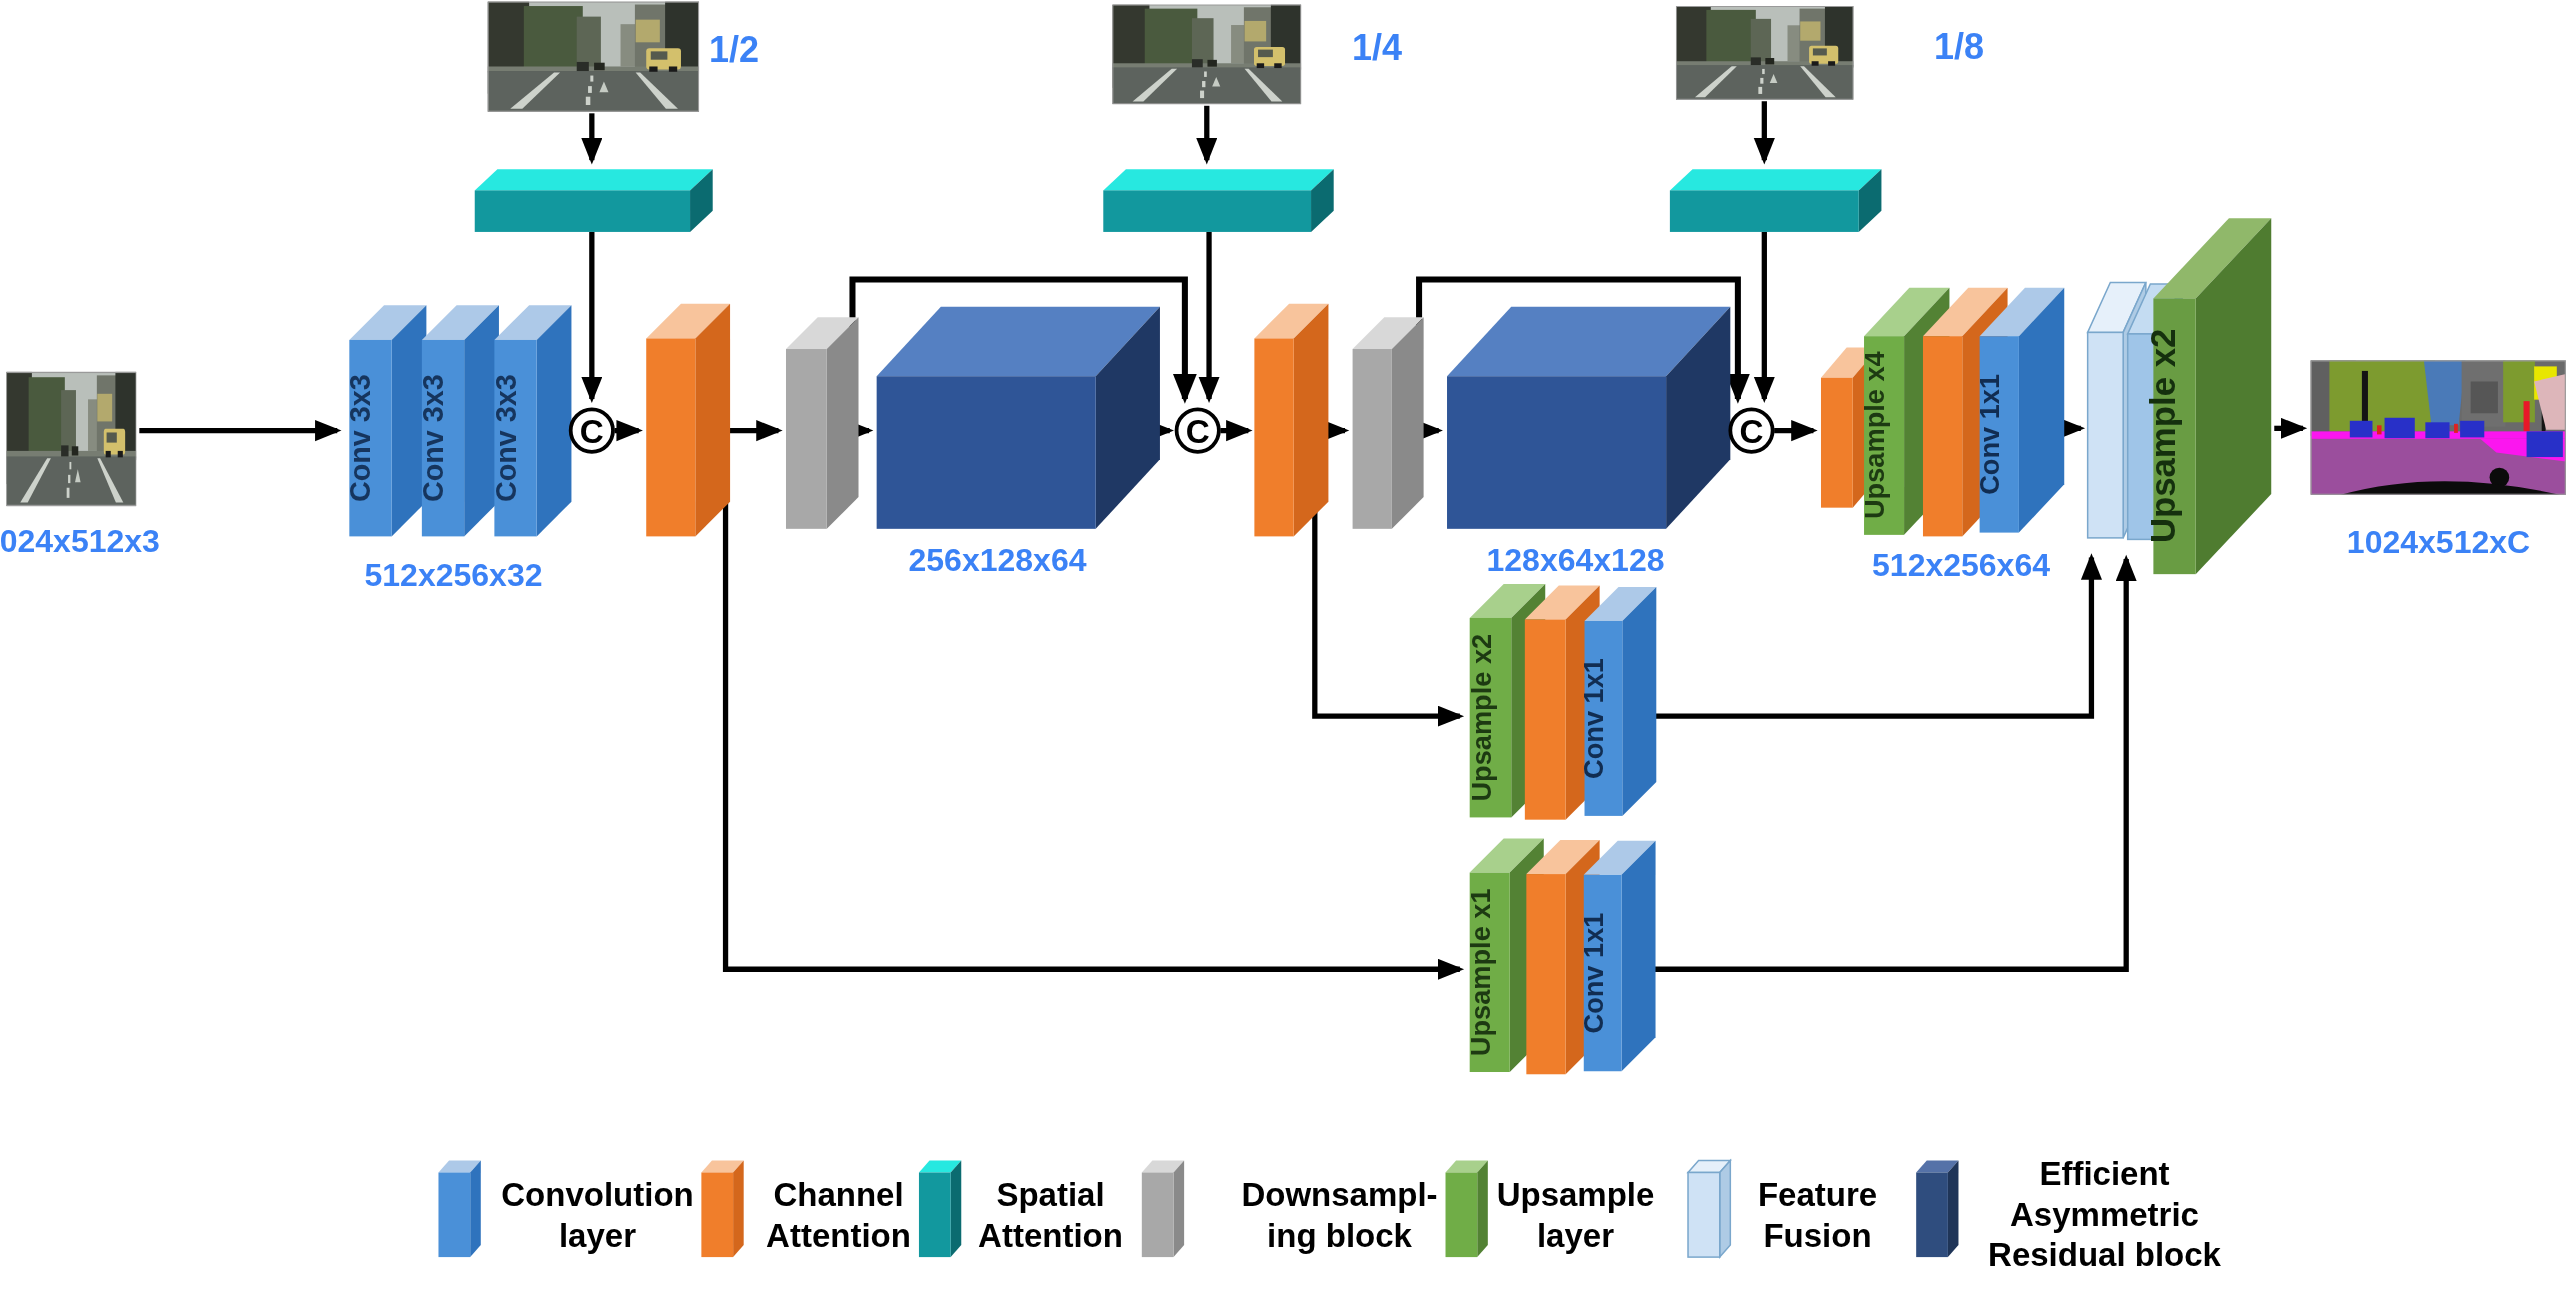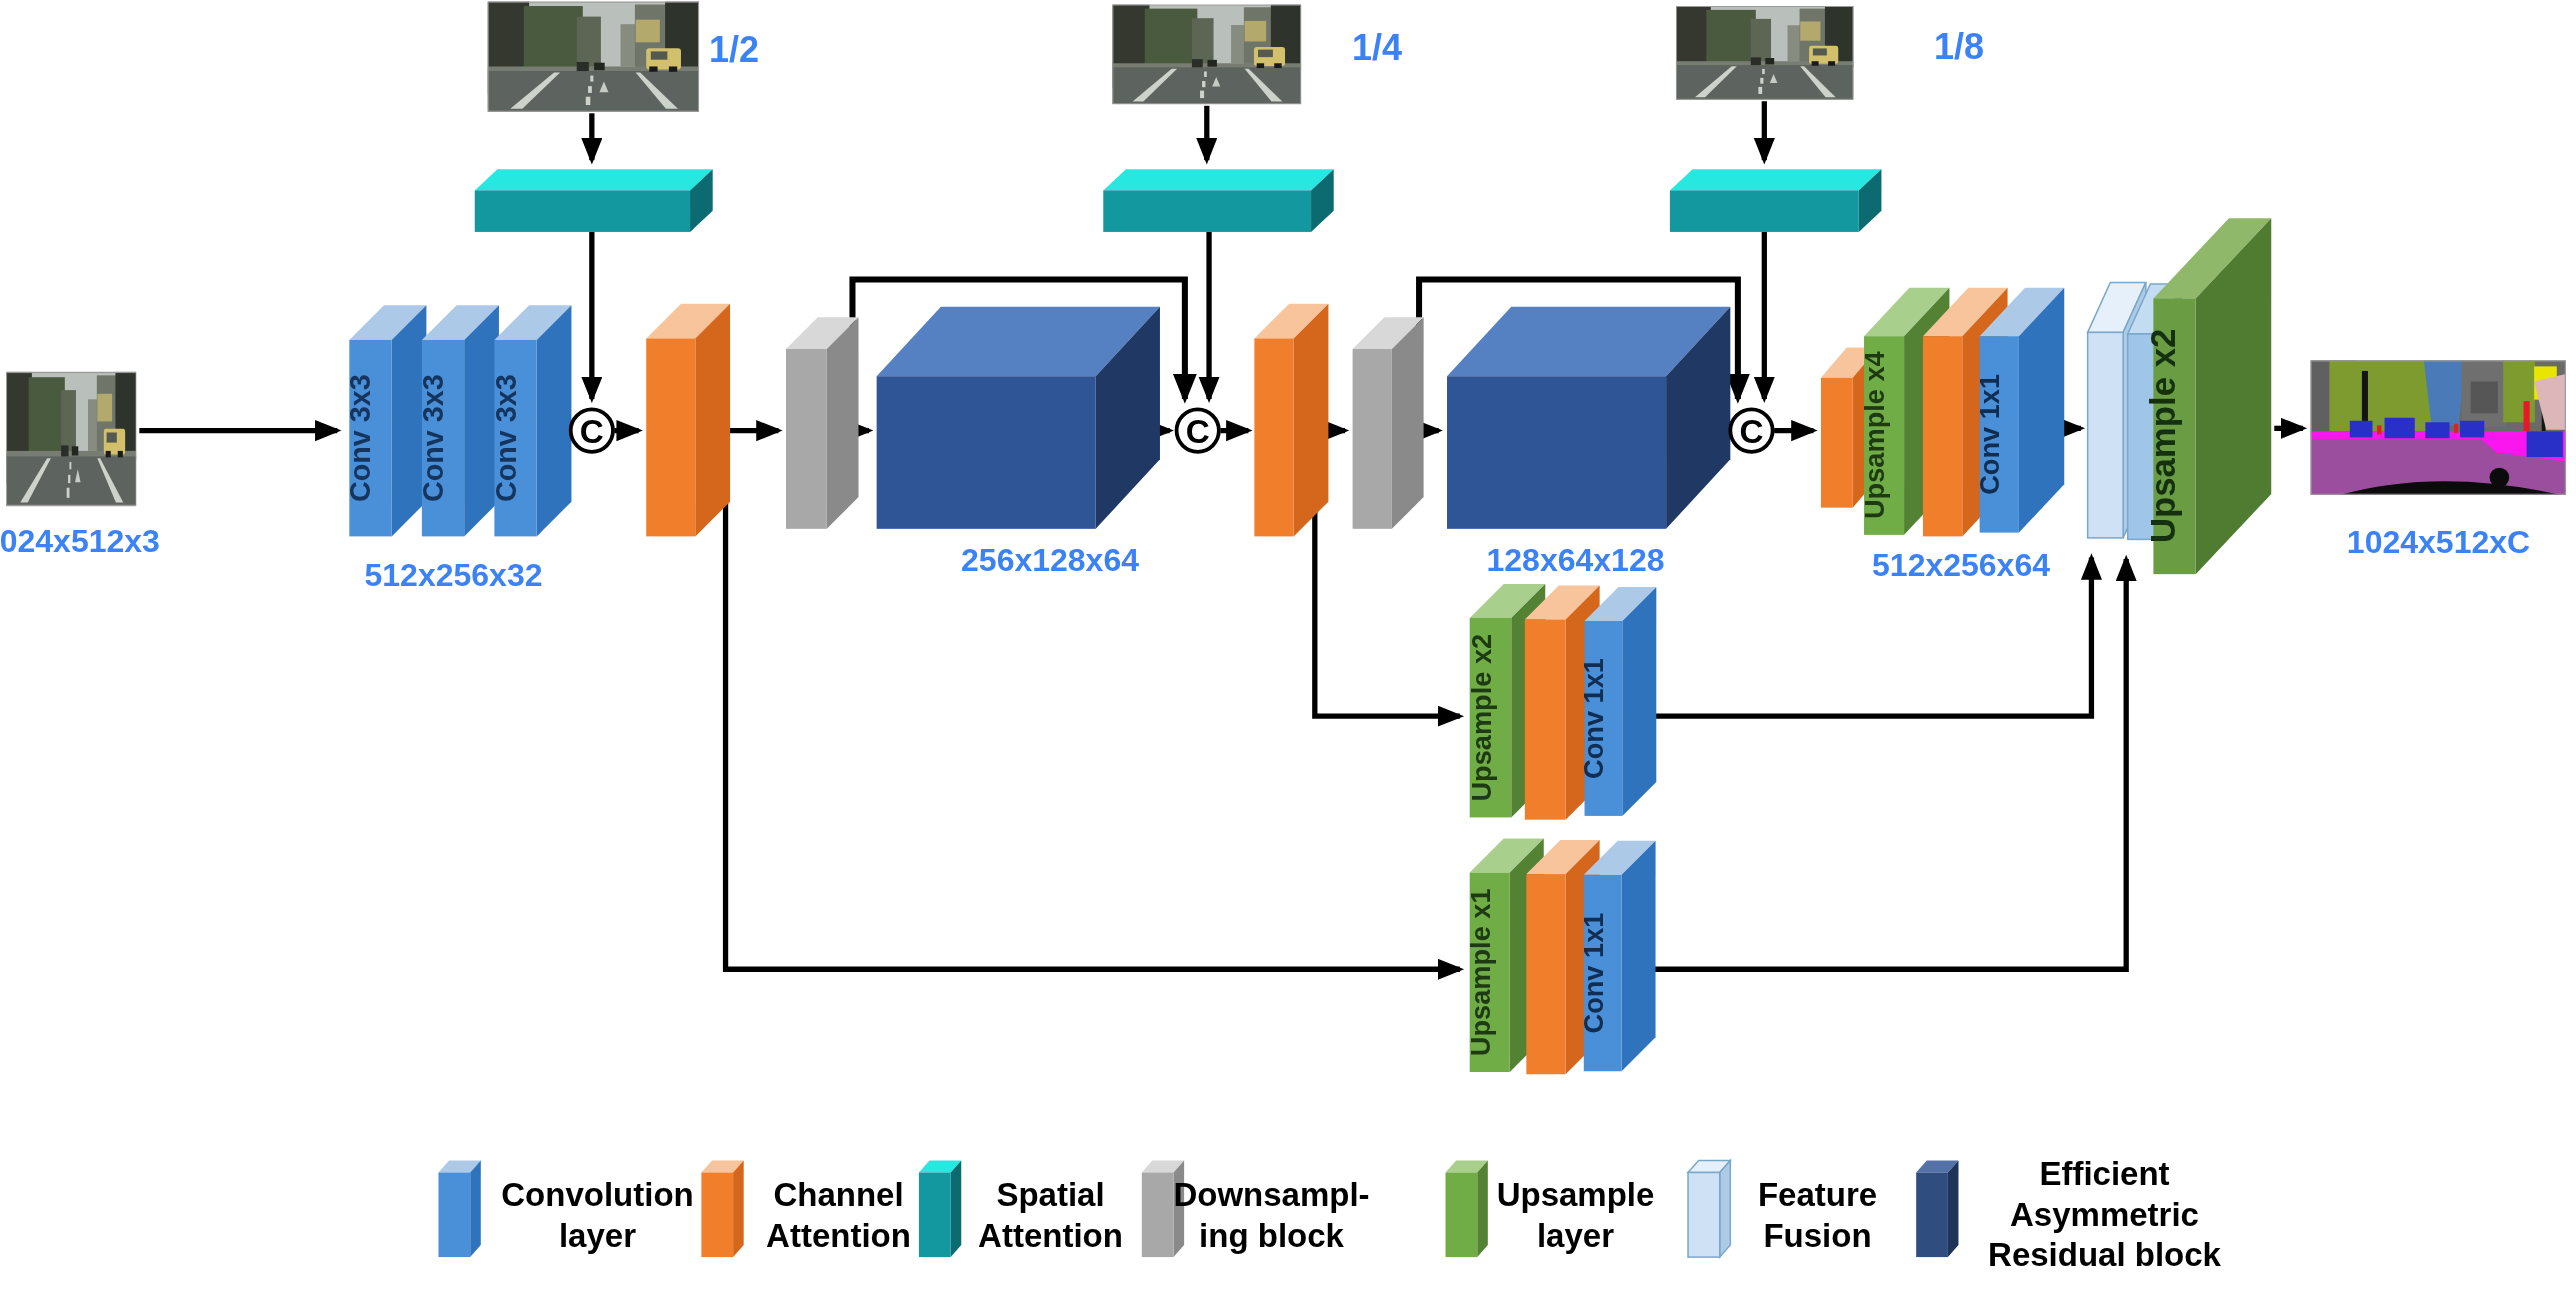"256x128x64" div.lbl { left: 912px -> 884px; text-align: right -> none }
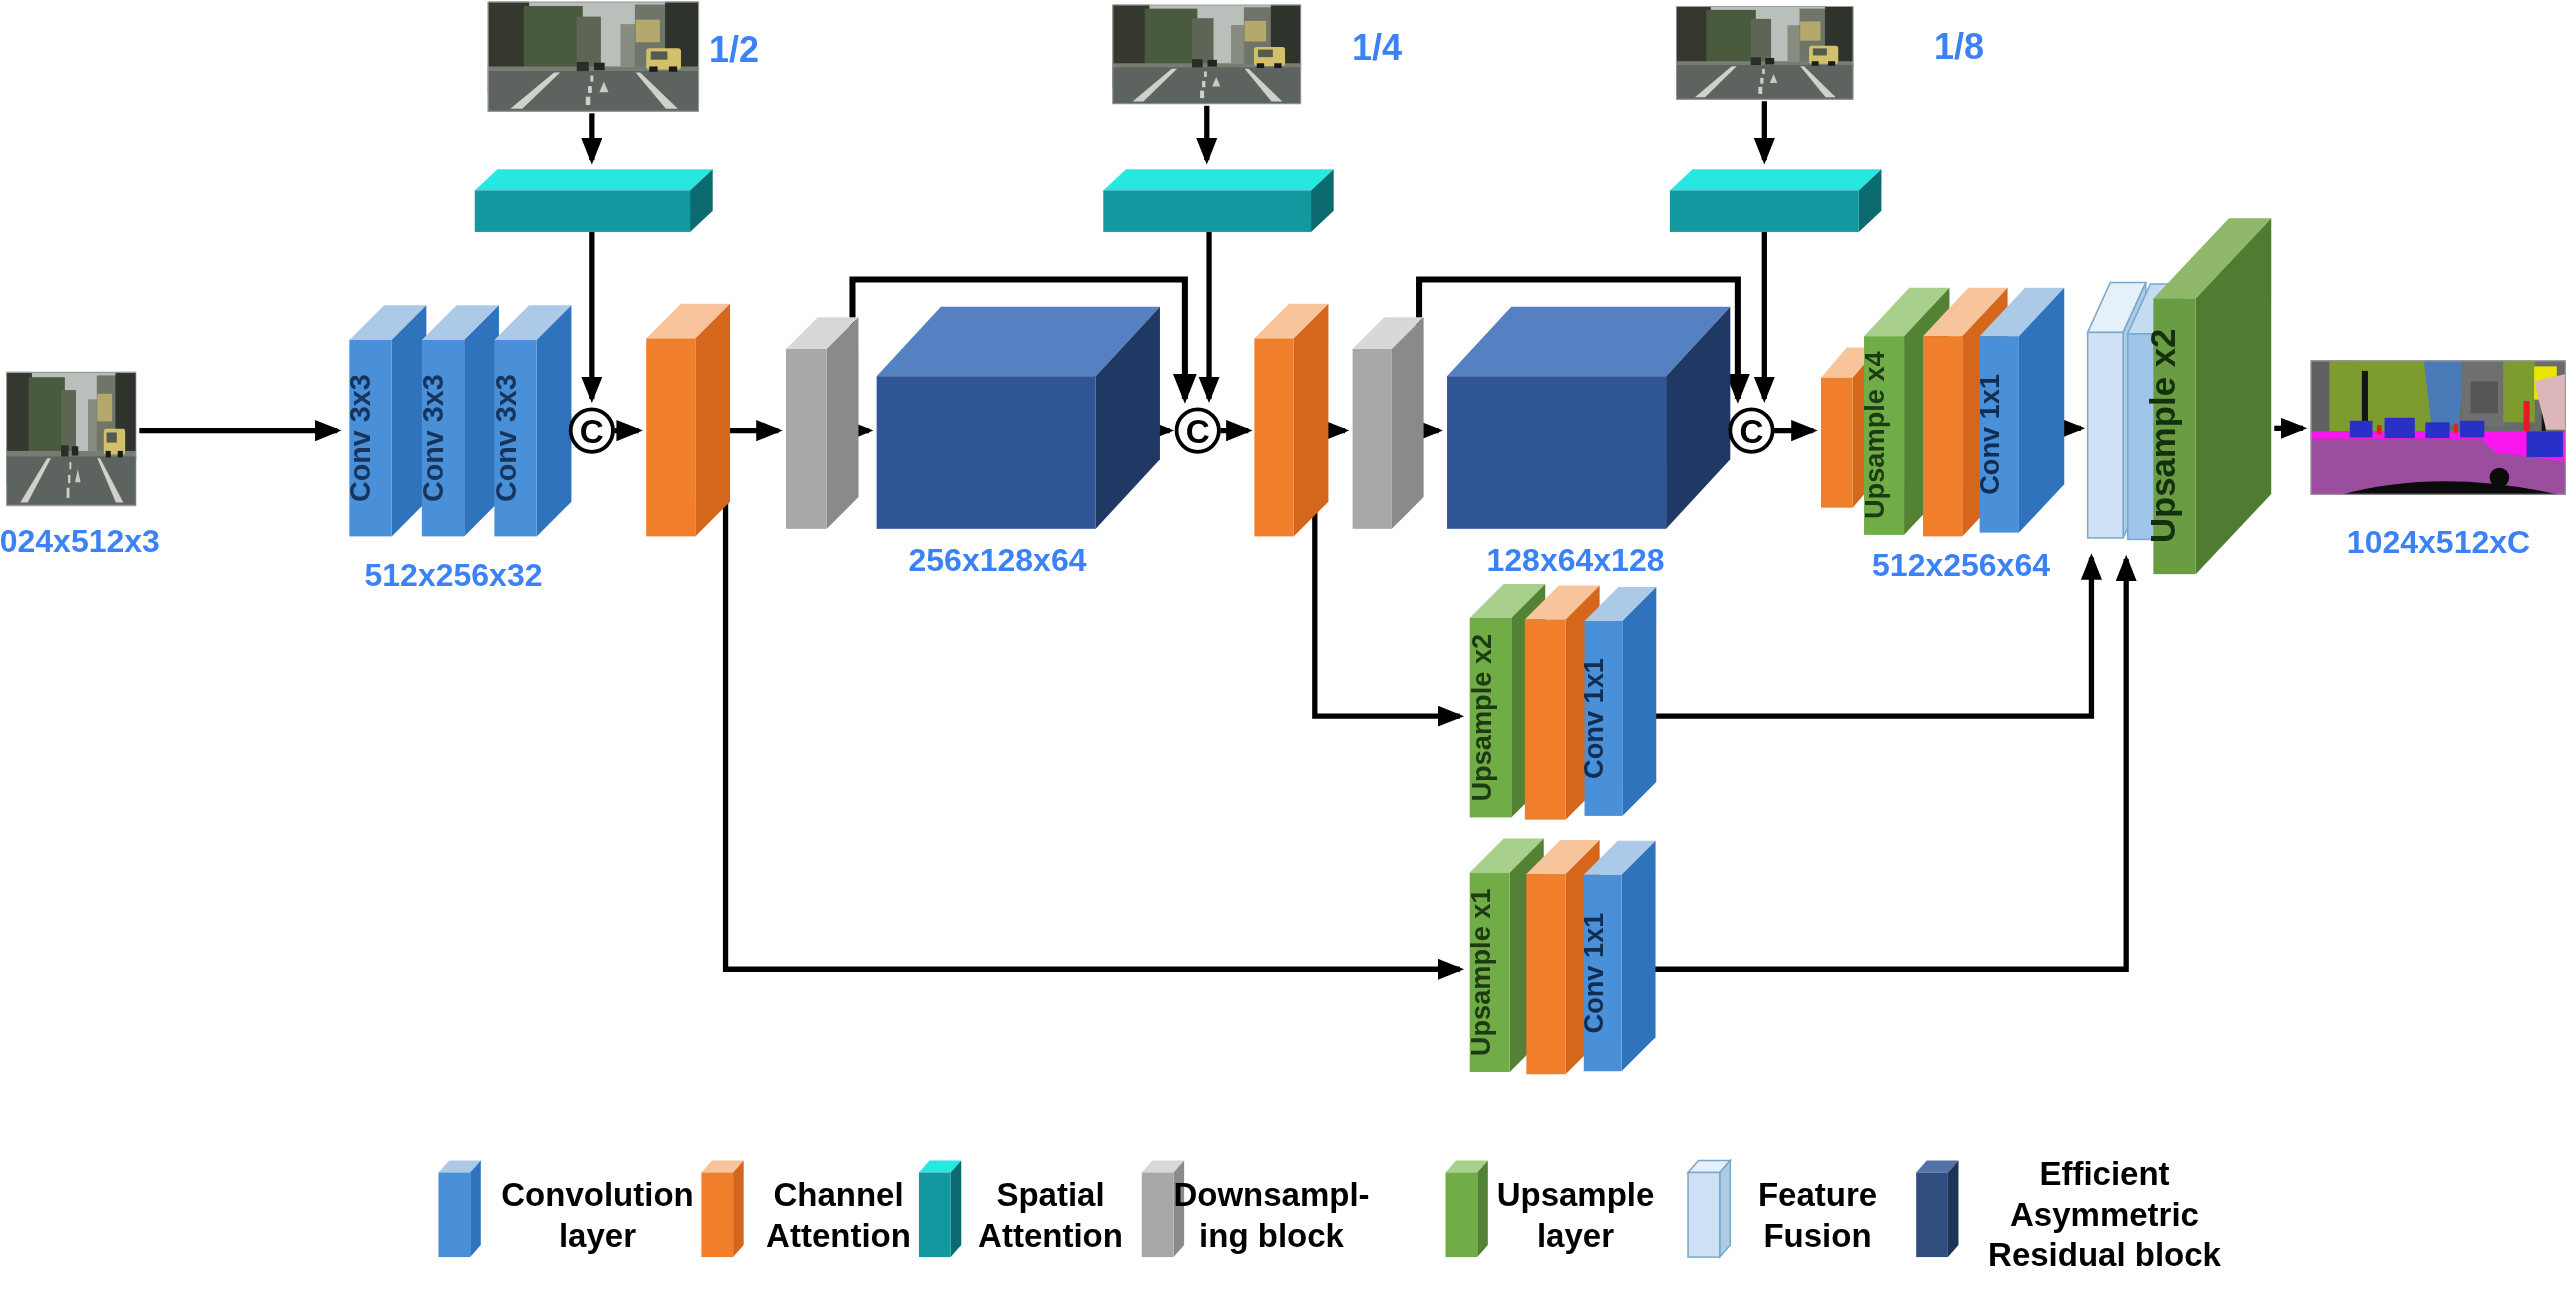"Downsampl-" div.legend-item { left: 1158px -> 1226px }
